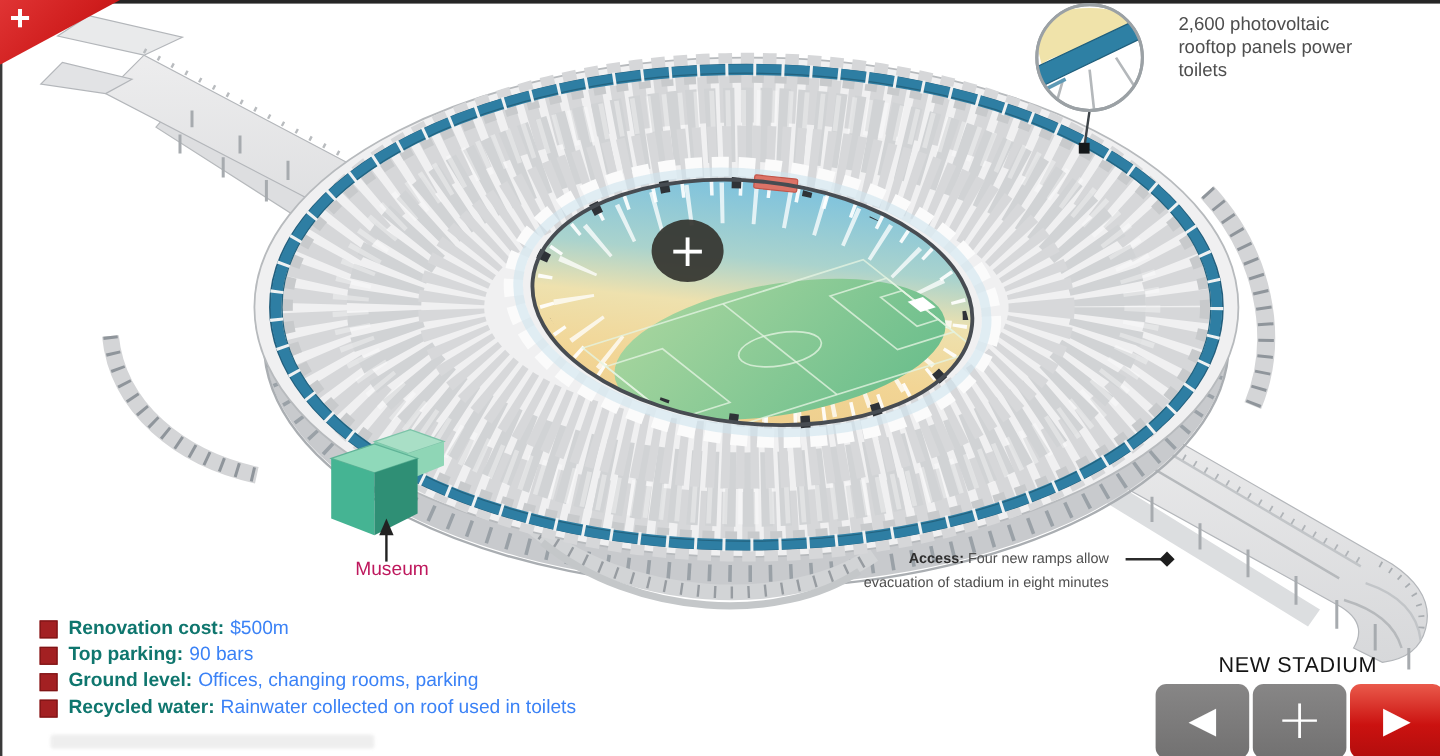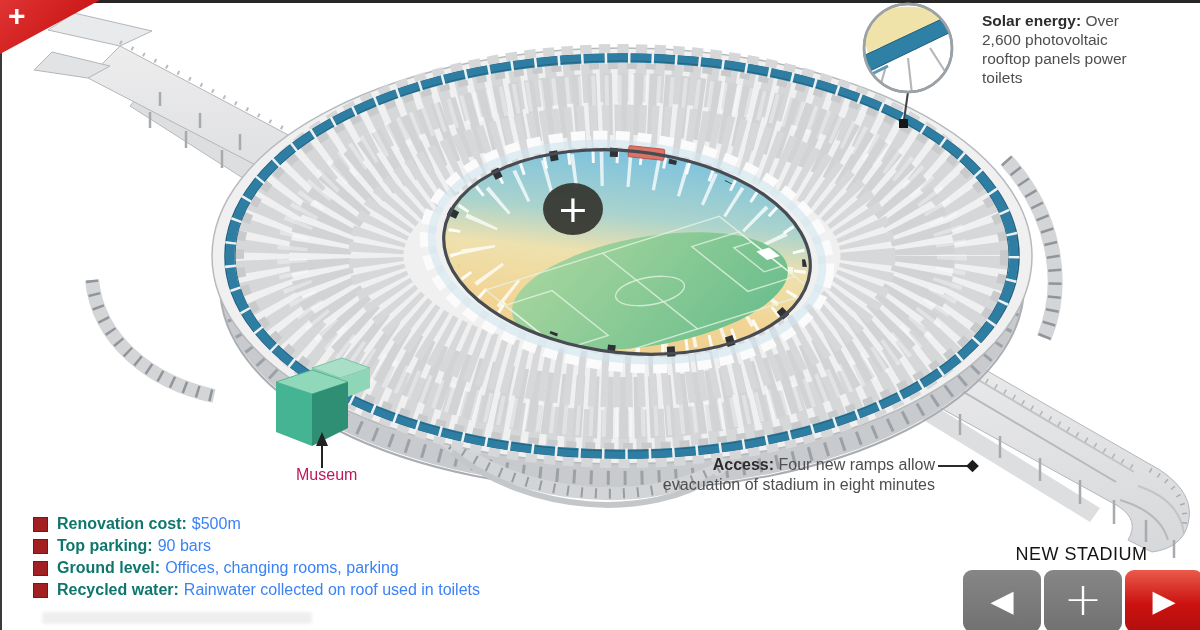"Solar energy: Over" div { html: <div><b>Solar energy:</b> <span>Over</span></div> -> none }
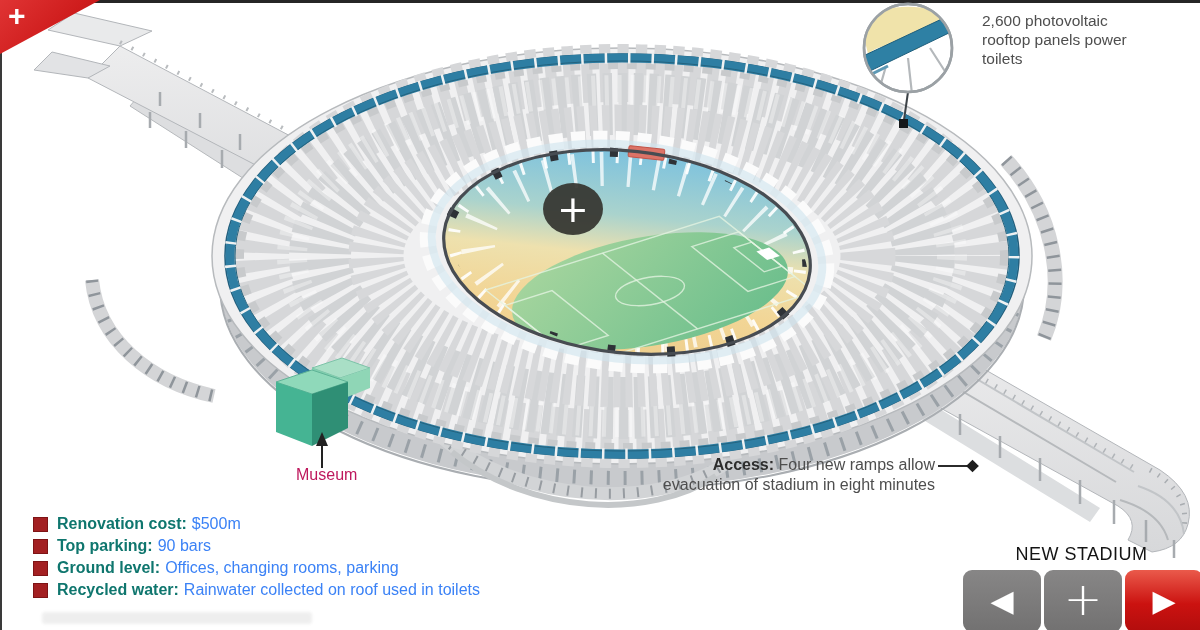"Access: Four new ramps allow" .access { font-size: 16px -> 12px; right: 265px -> 276px }
